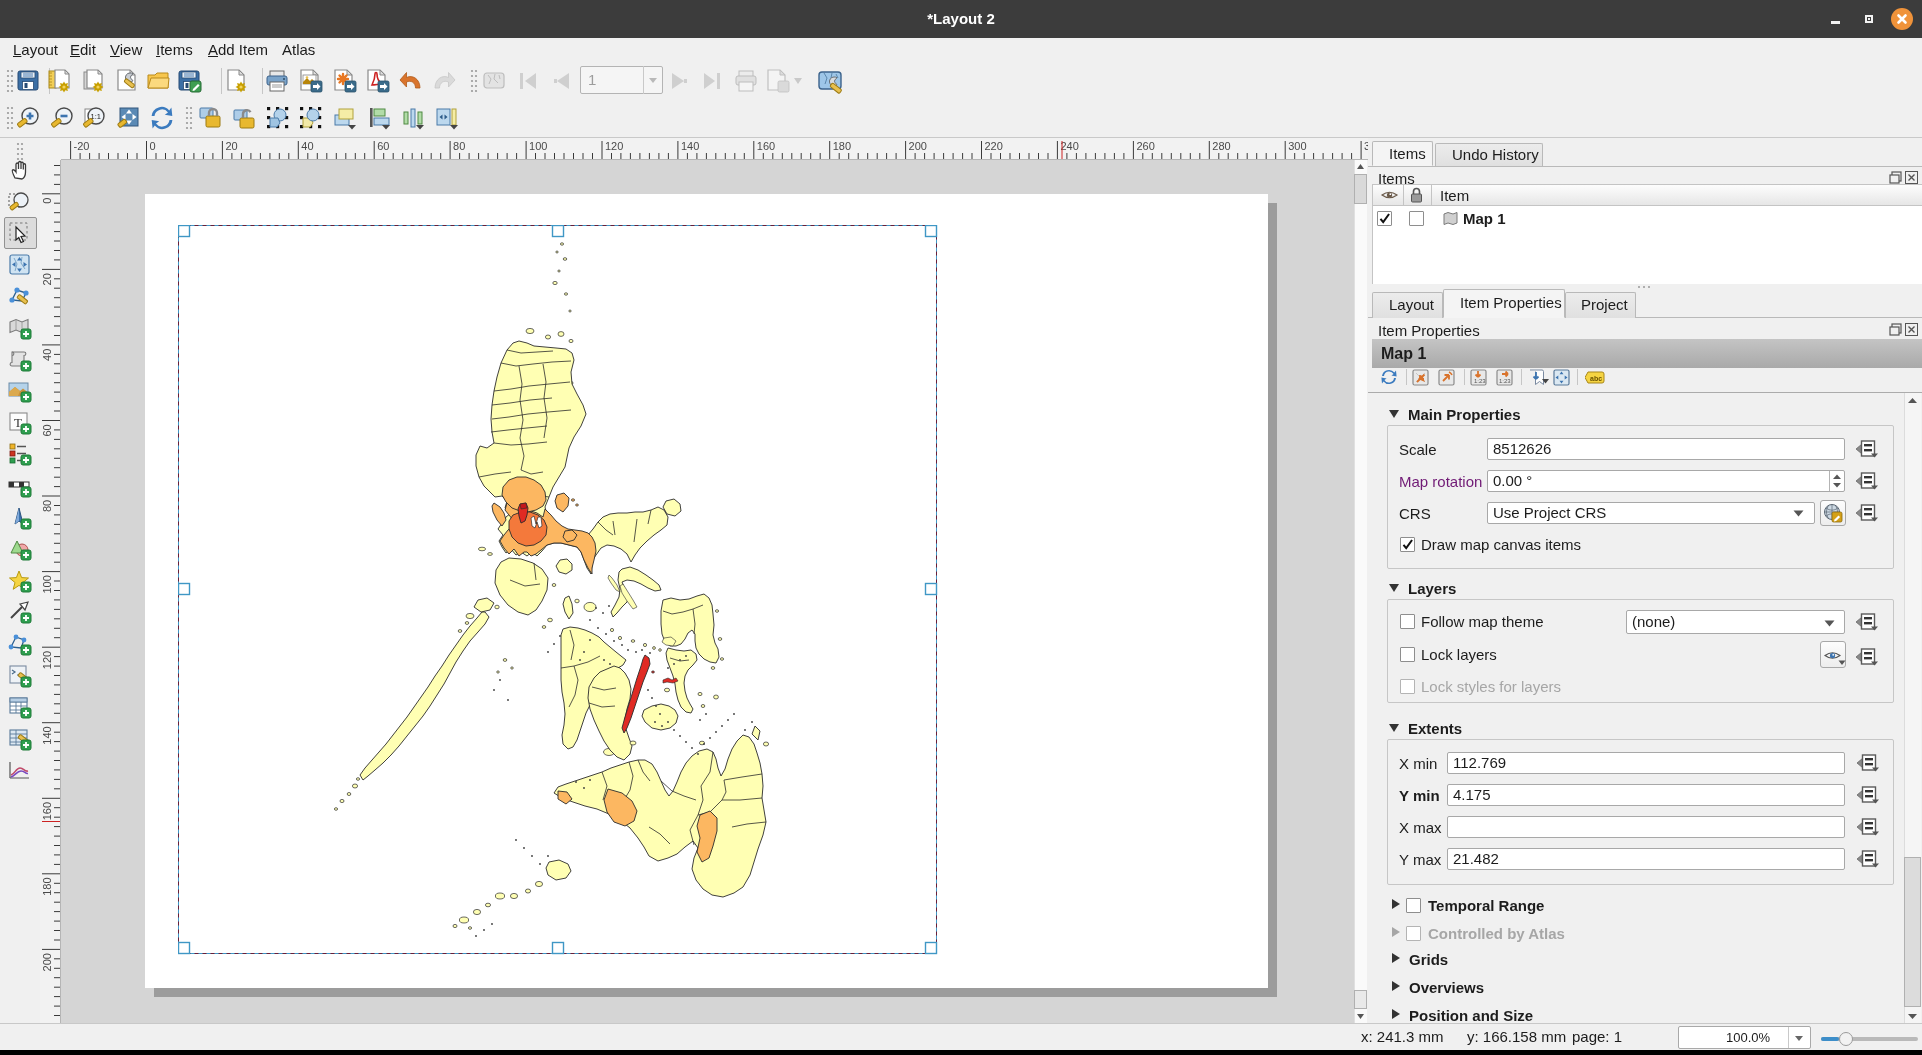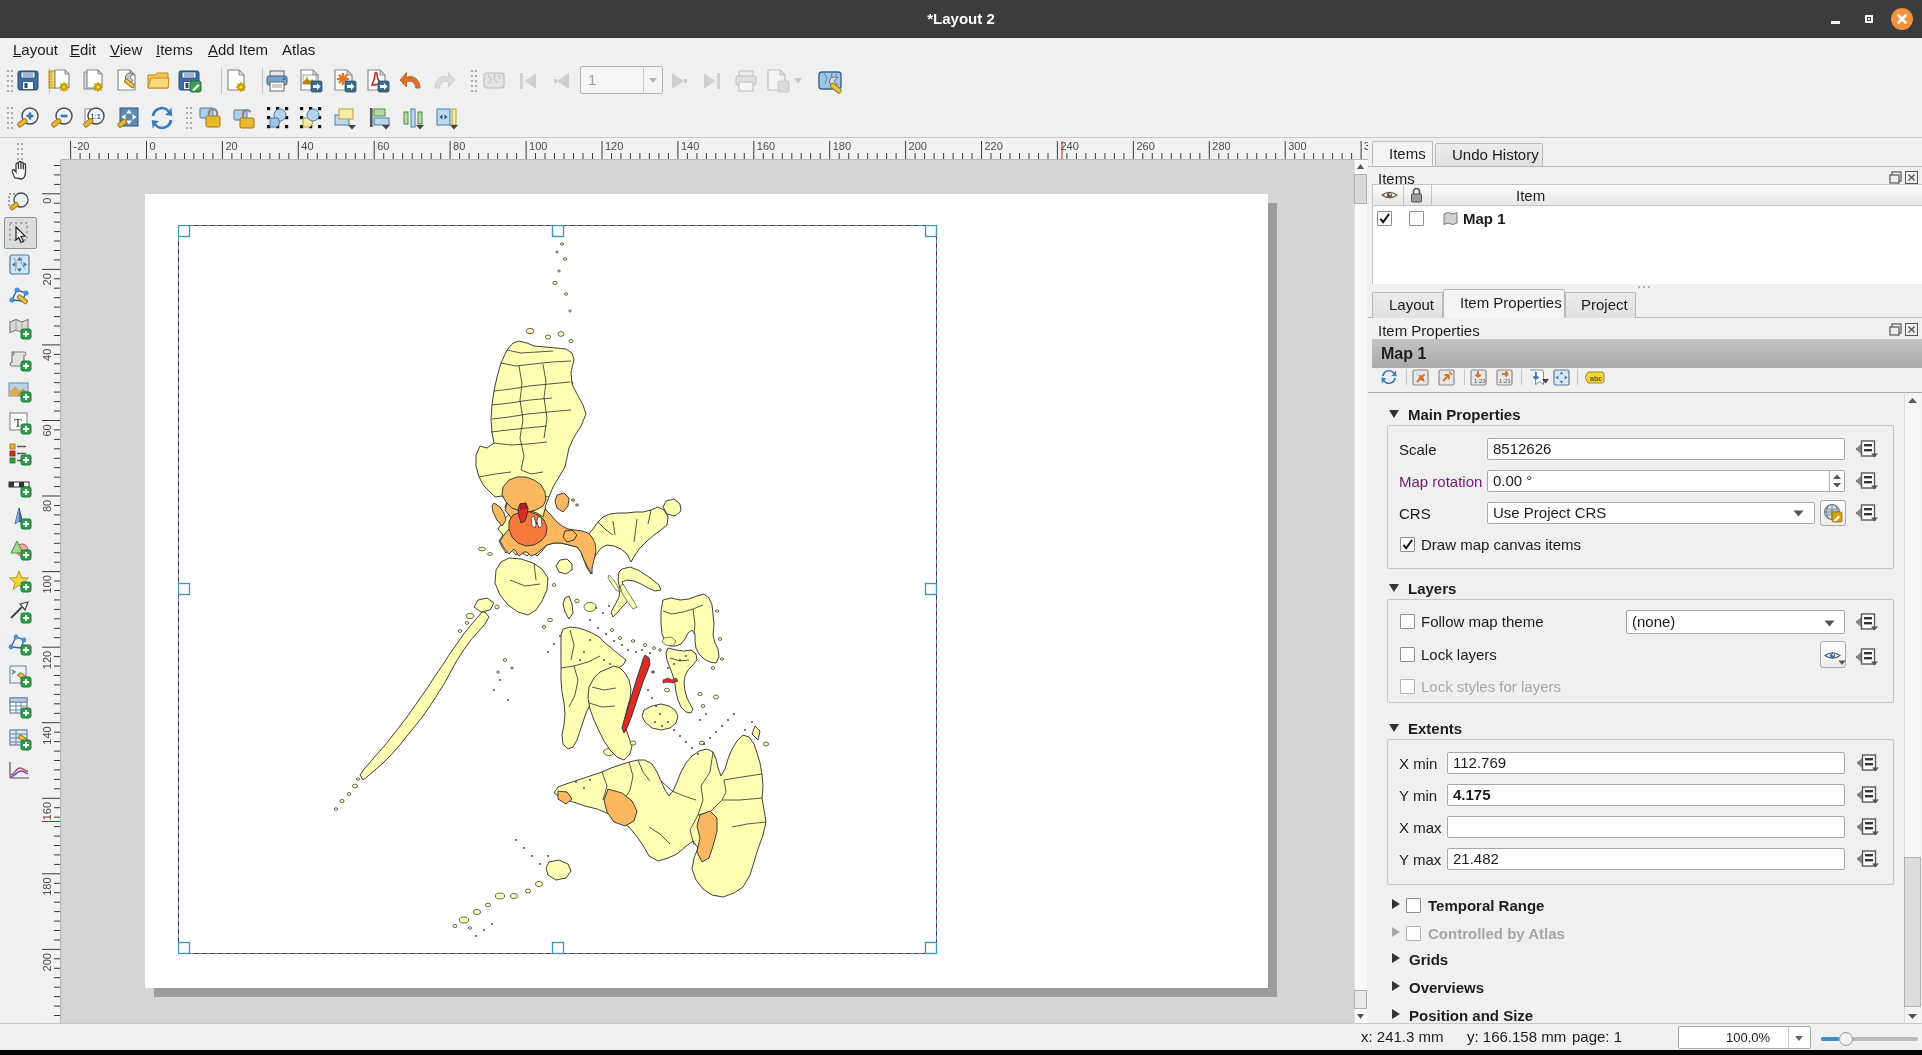"Item" div.abs { left: 1516px -> 1440px }
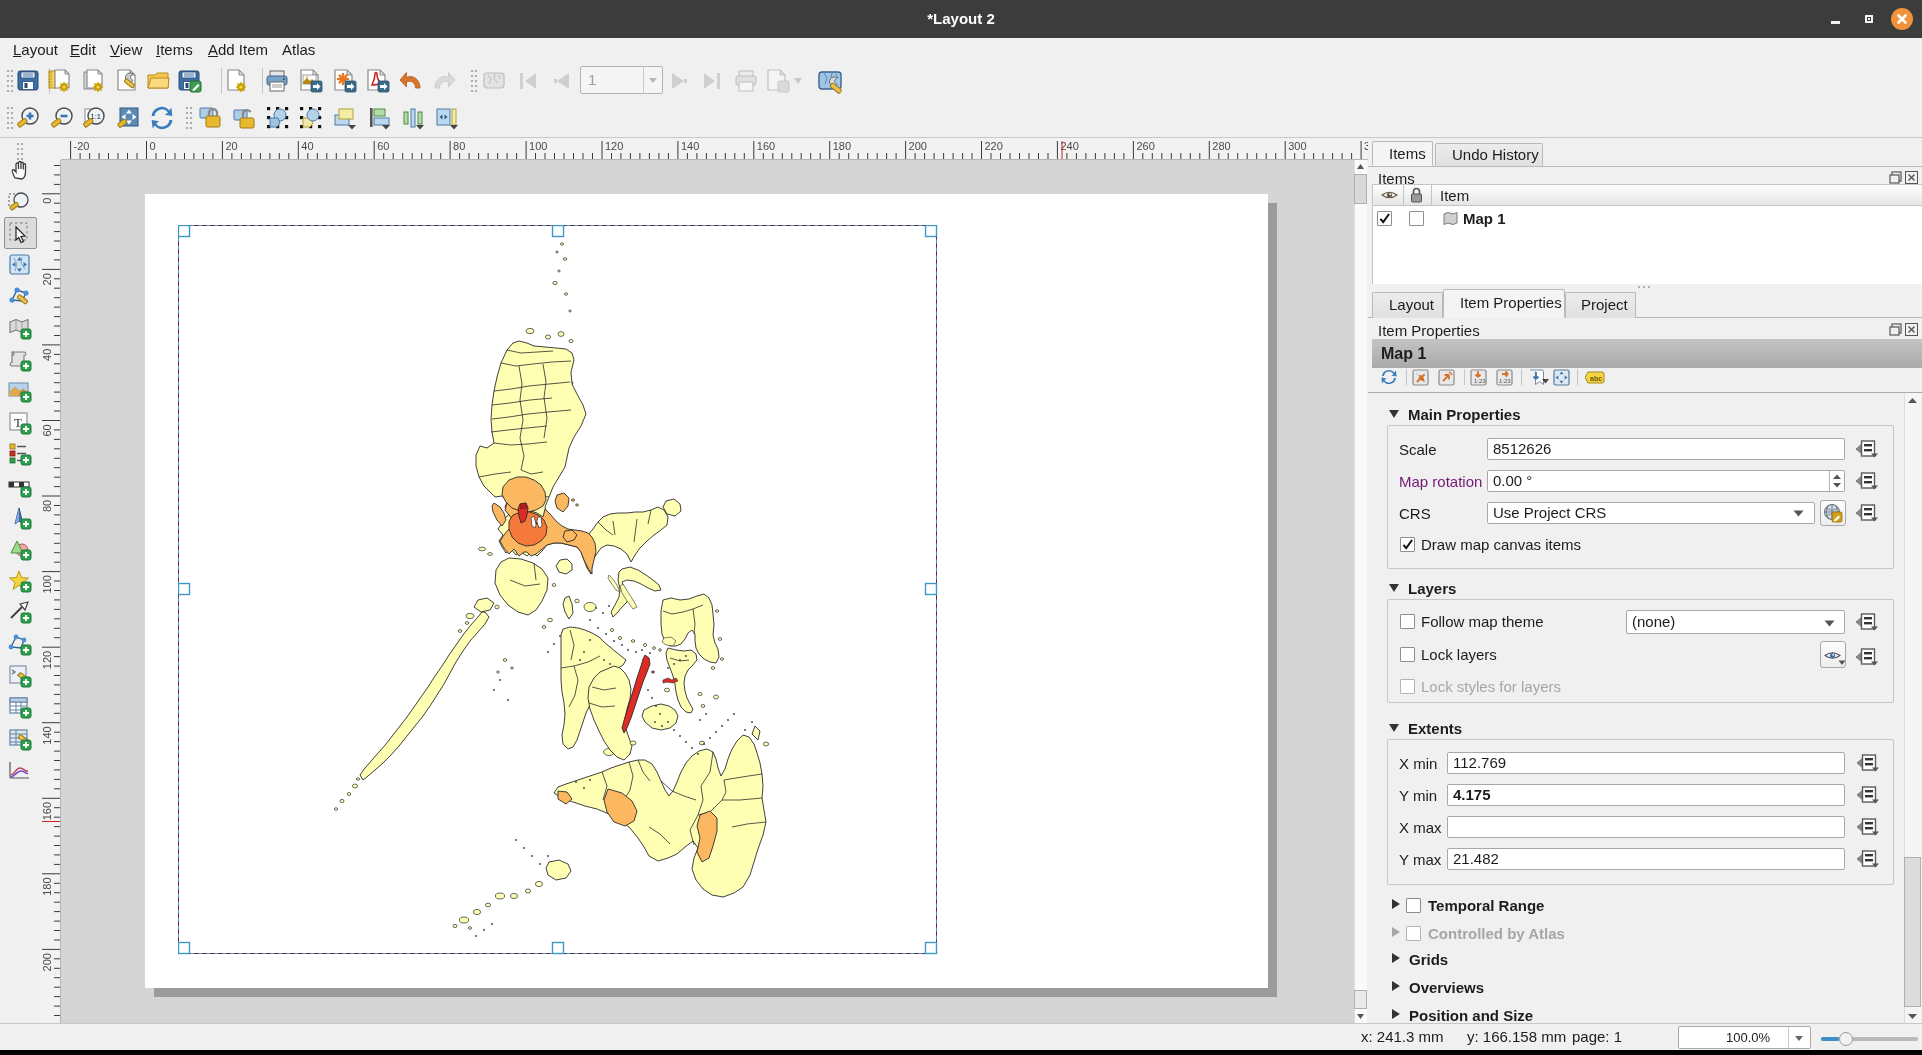"Y min" div.abs { font-weight: normal -> bold }
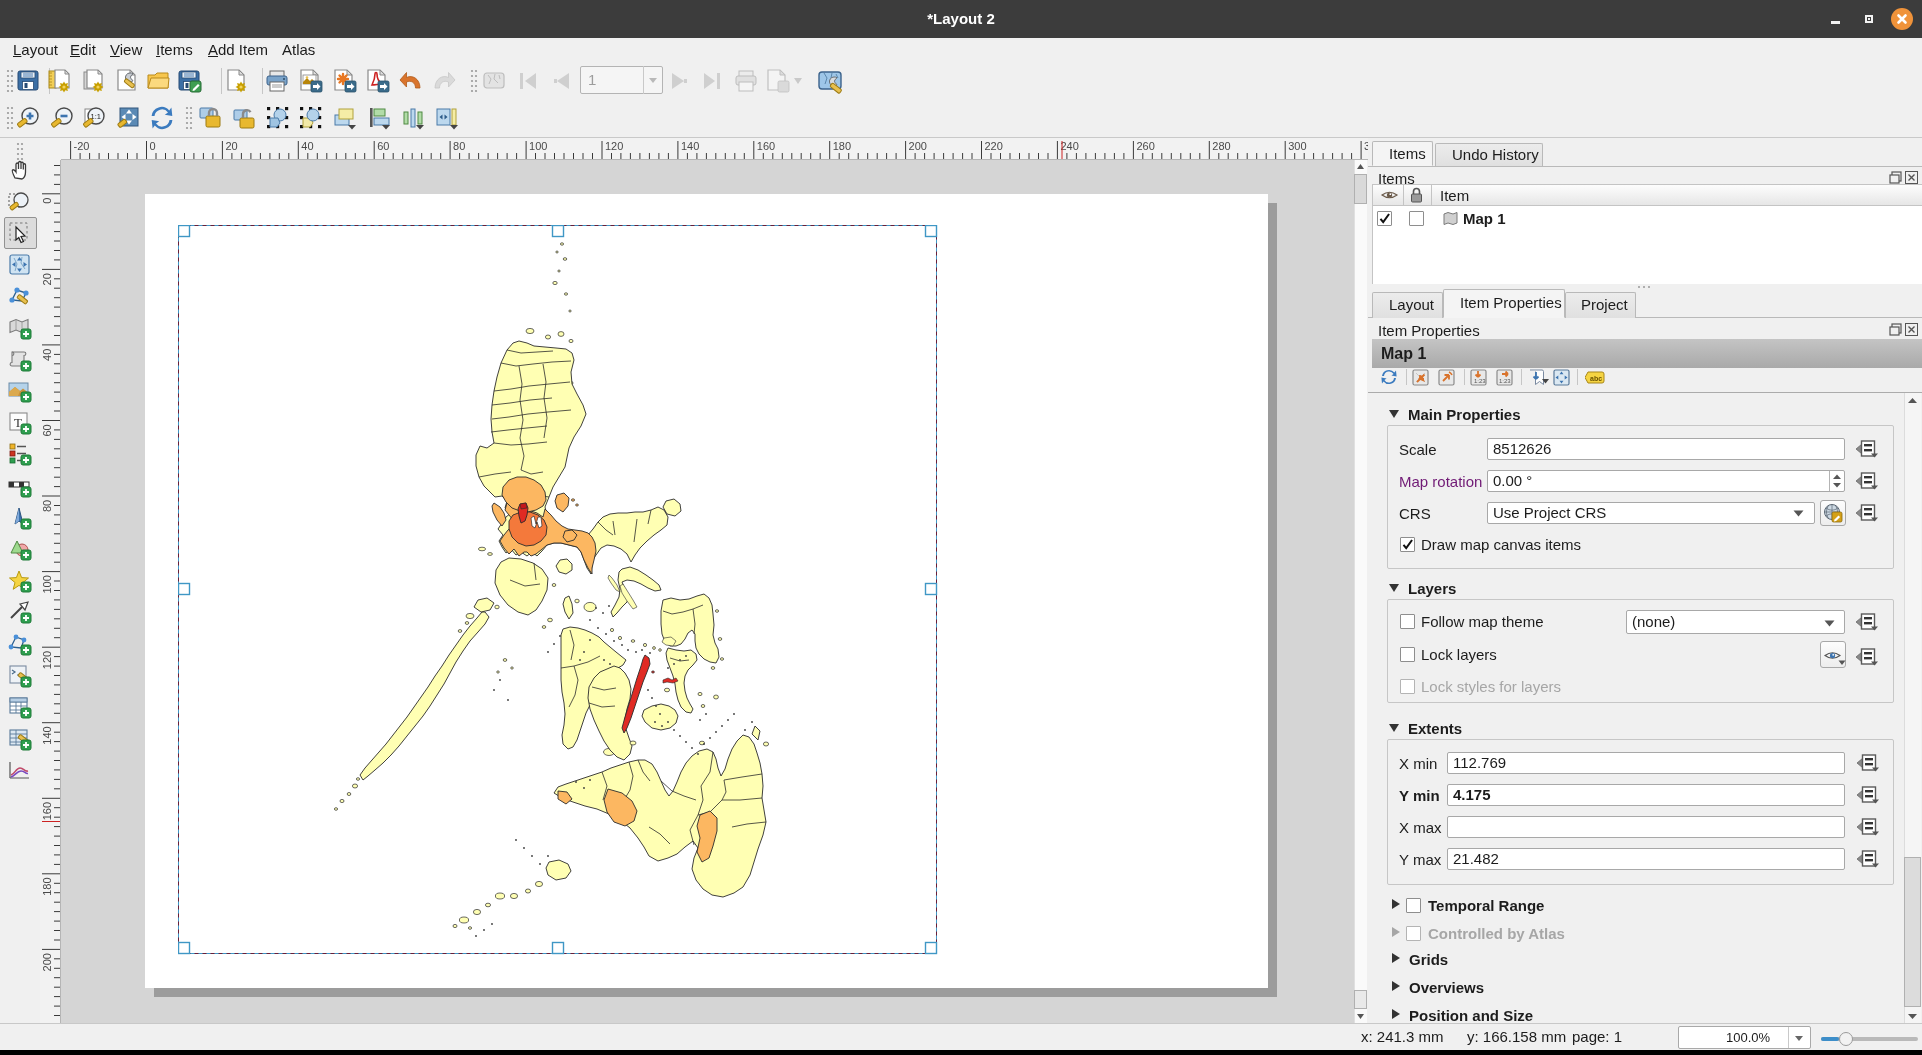"4.175" div.abs { font-weight: bold -> normal }
